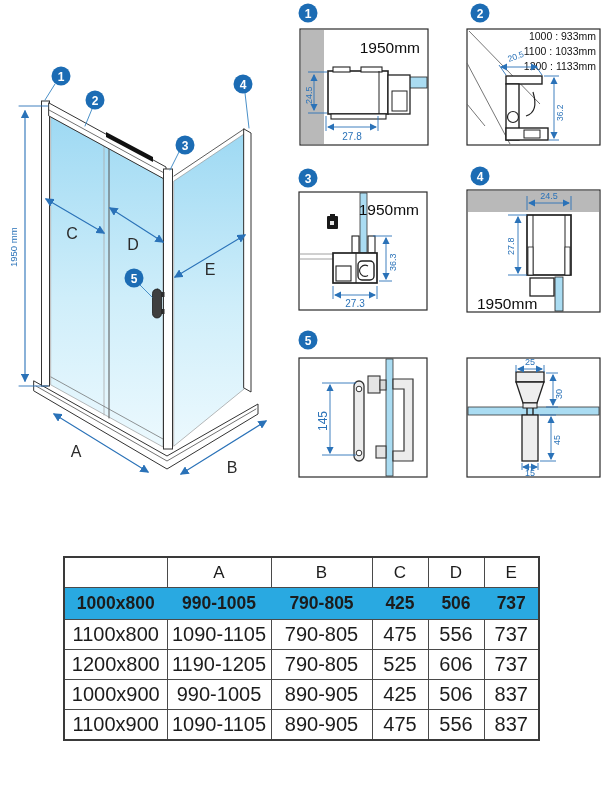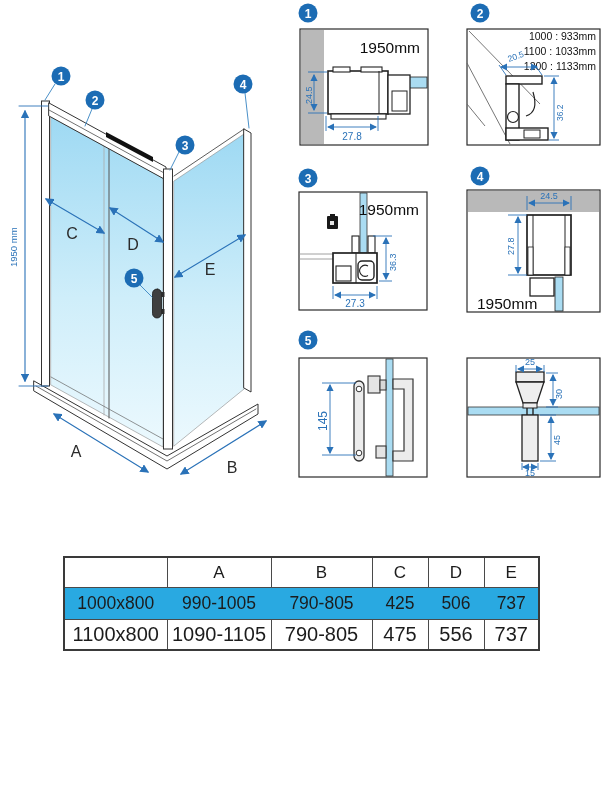"1000x800" tr.hl td { font-weight: normal -> bold }
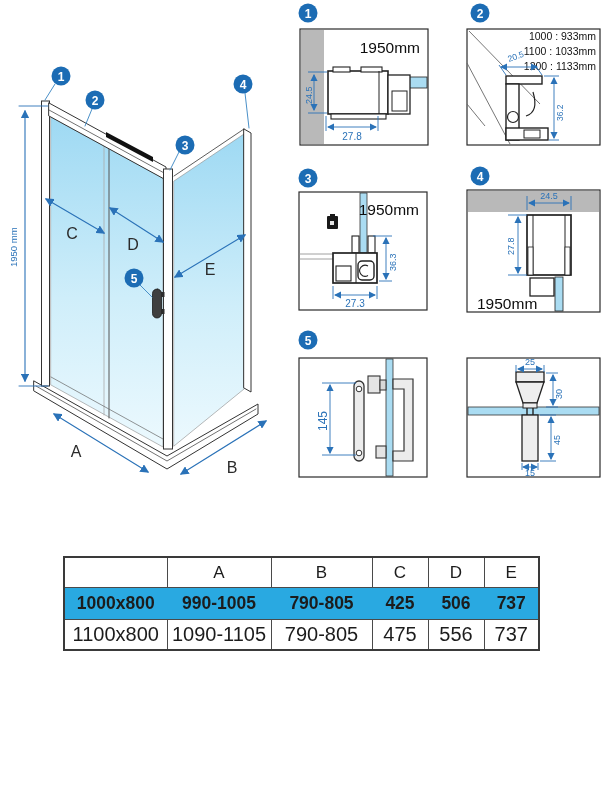"1200x800" tr { html: none -> <tr> <td>1200x800</td> <td>1190-1205</td> <td>790-805</td> <td>525</td> <td>606</td> <td>737</td> </tr> }
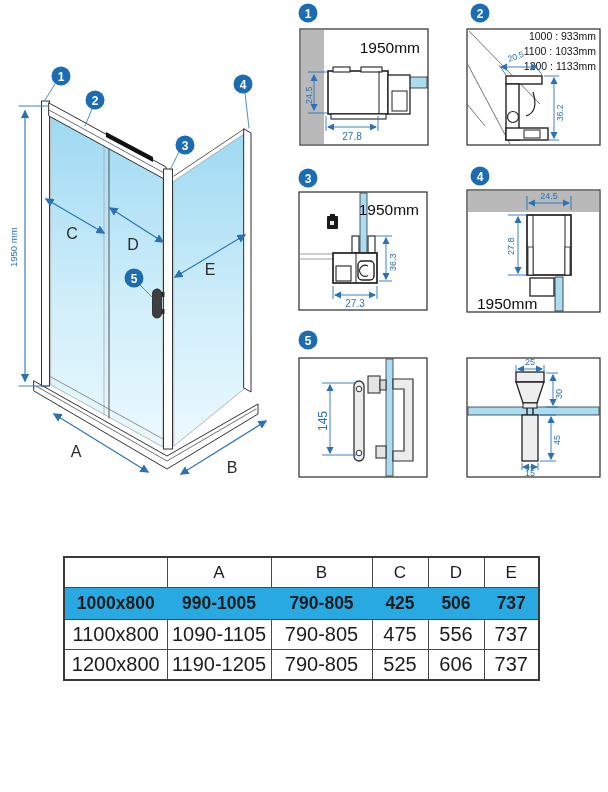"1000x900" tr { html: none -> <tr> <td>1000x900</td> <td>990-1005</td> <td>890-905</td> <td>425</td> <td>506</td> <td>837</td> </tr> }
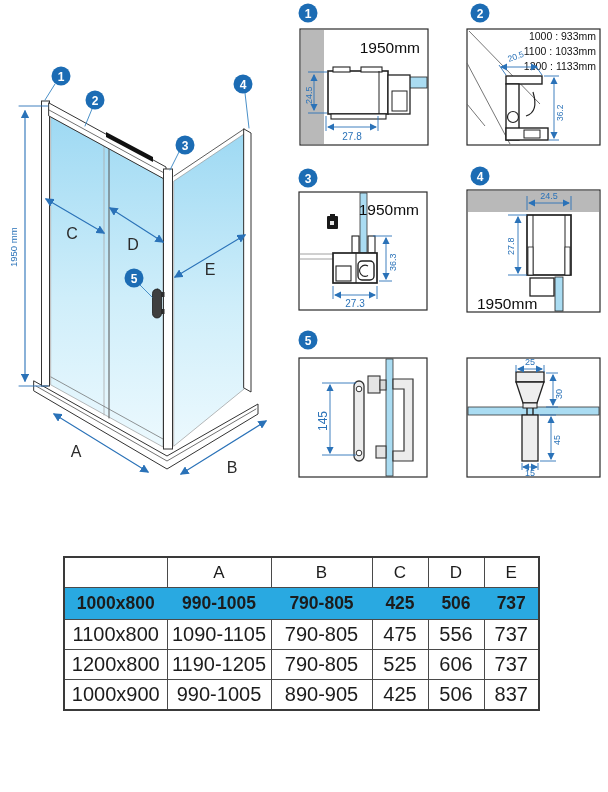"1100x900" tr { html: none -> <tr> <td>1100x900</td> <td>1090-1105</td> <td>890-905</td> <td>475</td> <td>556</td> <td>837</td> </tr> }
